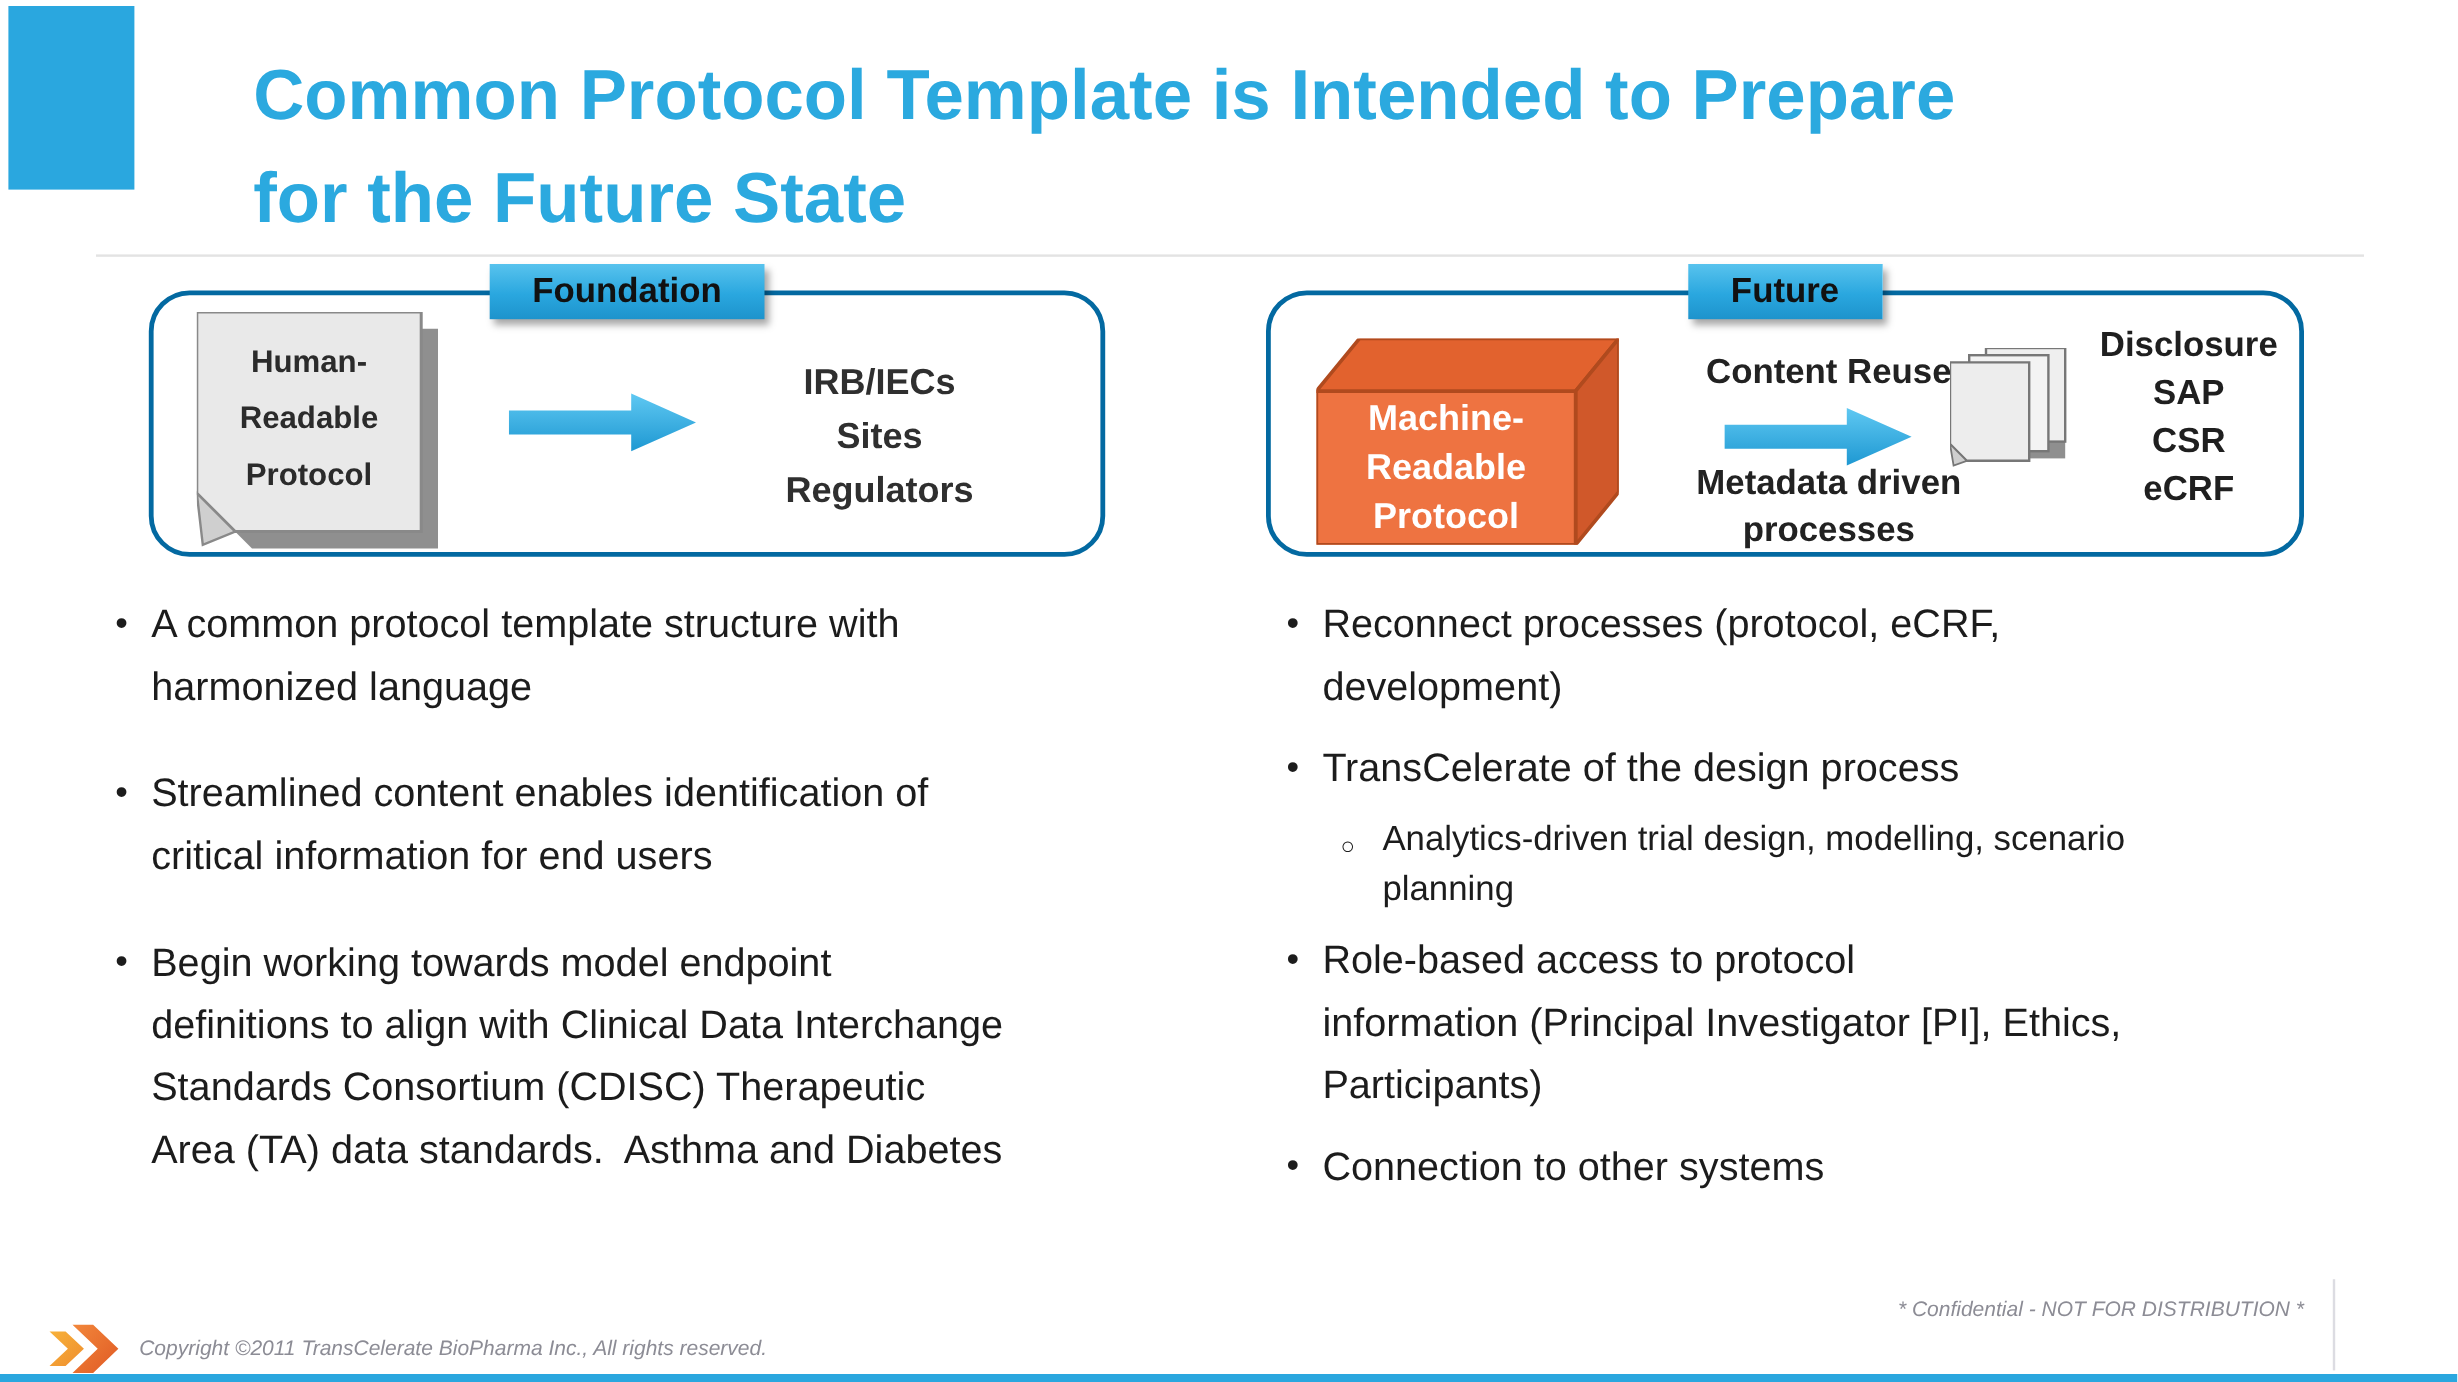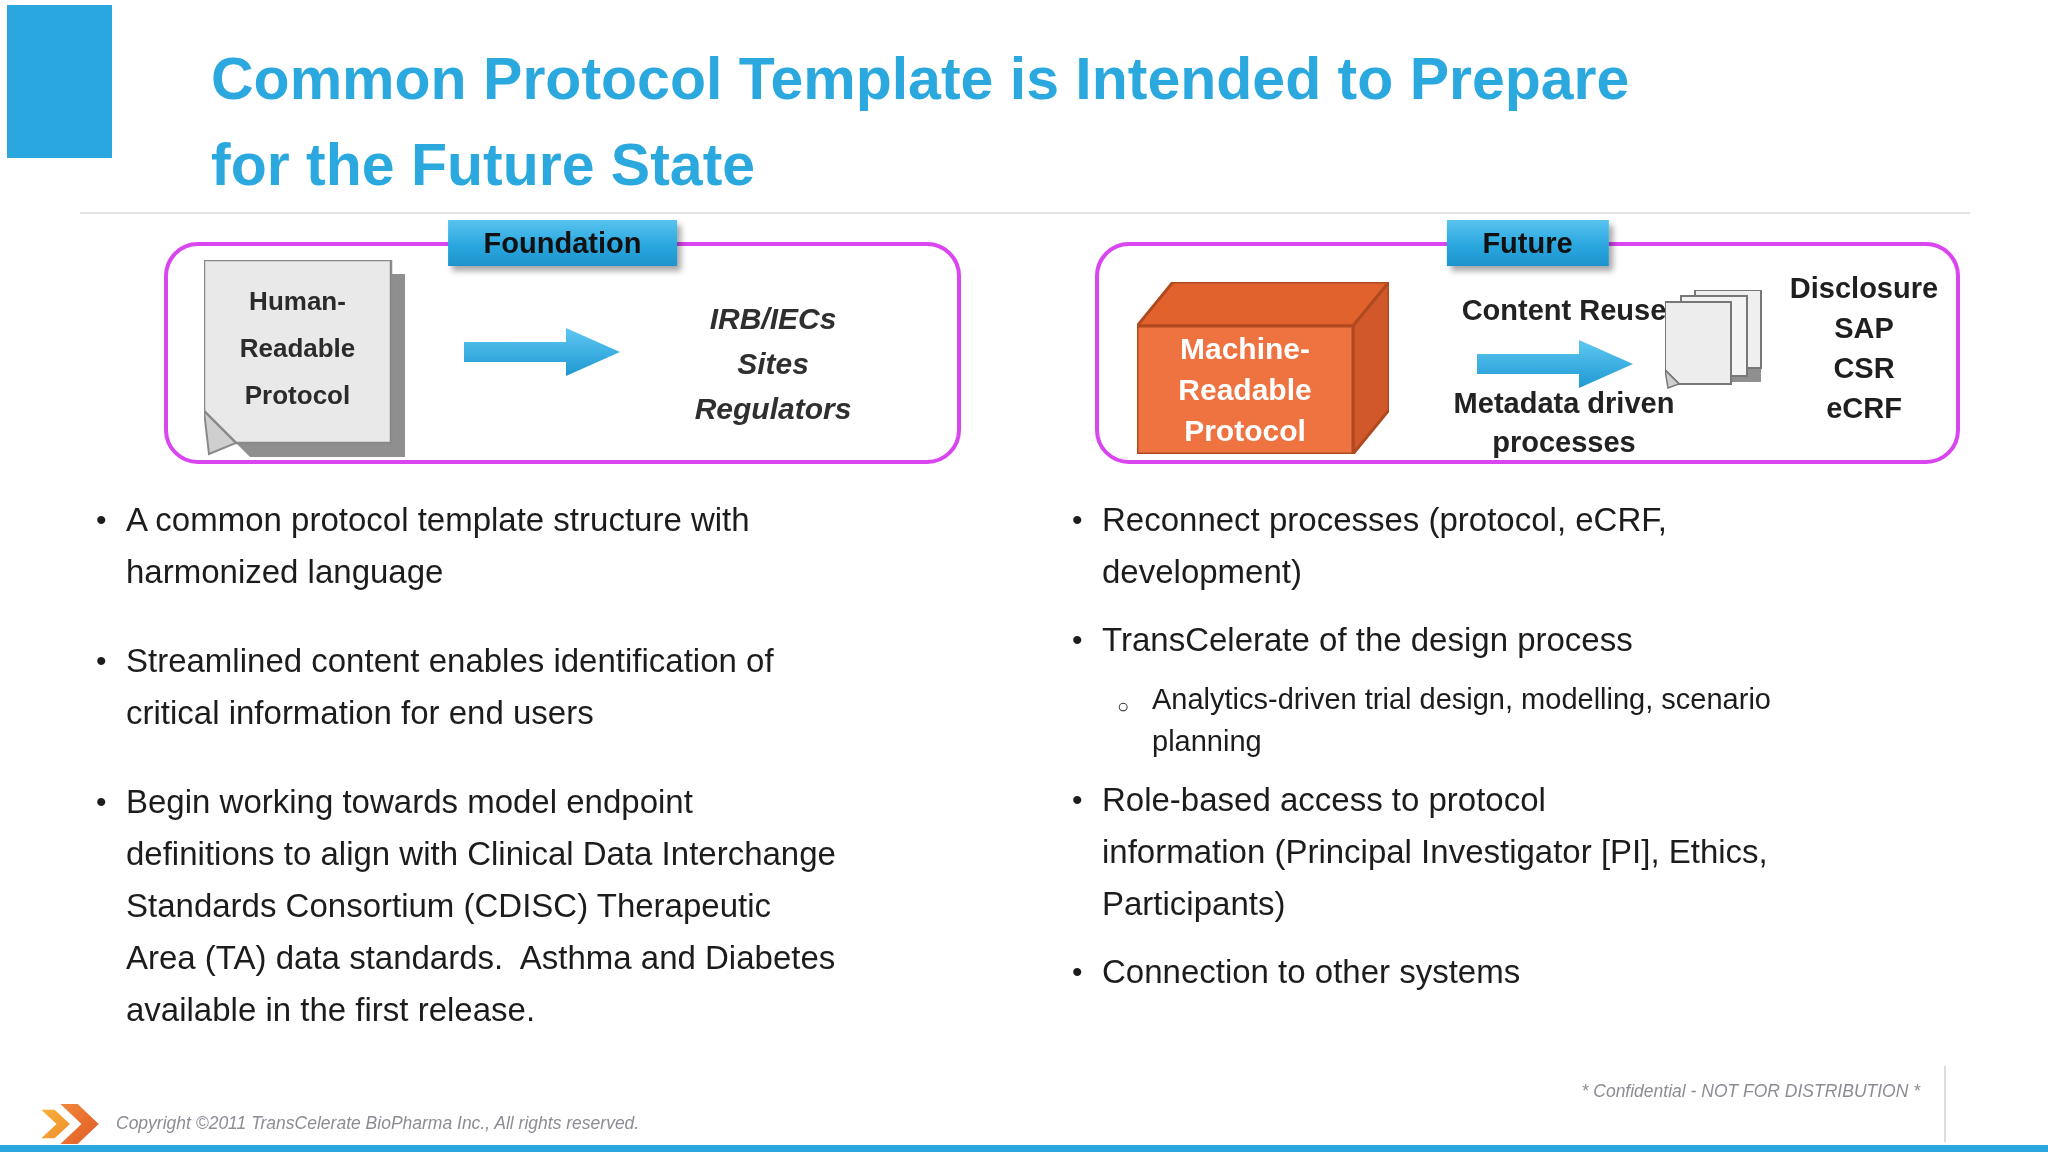"Foundation" .fbox { border: 4px solid #d946ef -> 4px solid #0369a1; margin-left: 40px -> none }
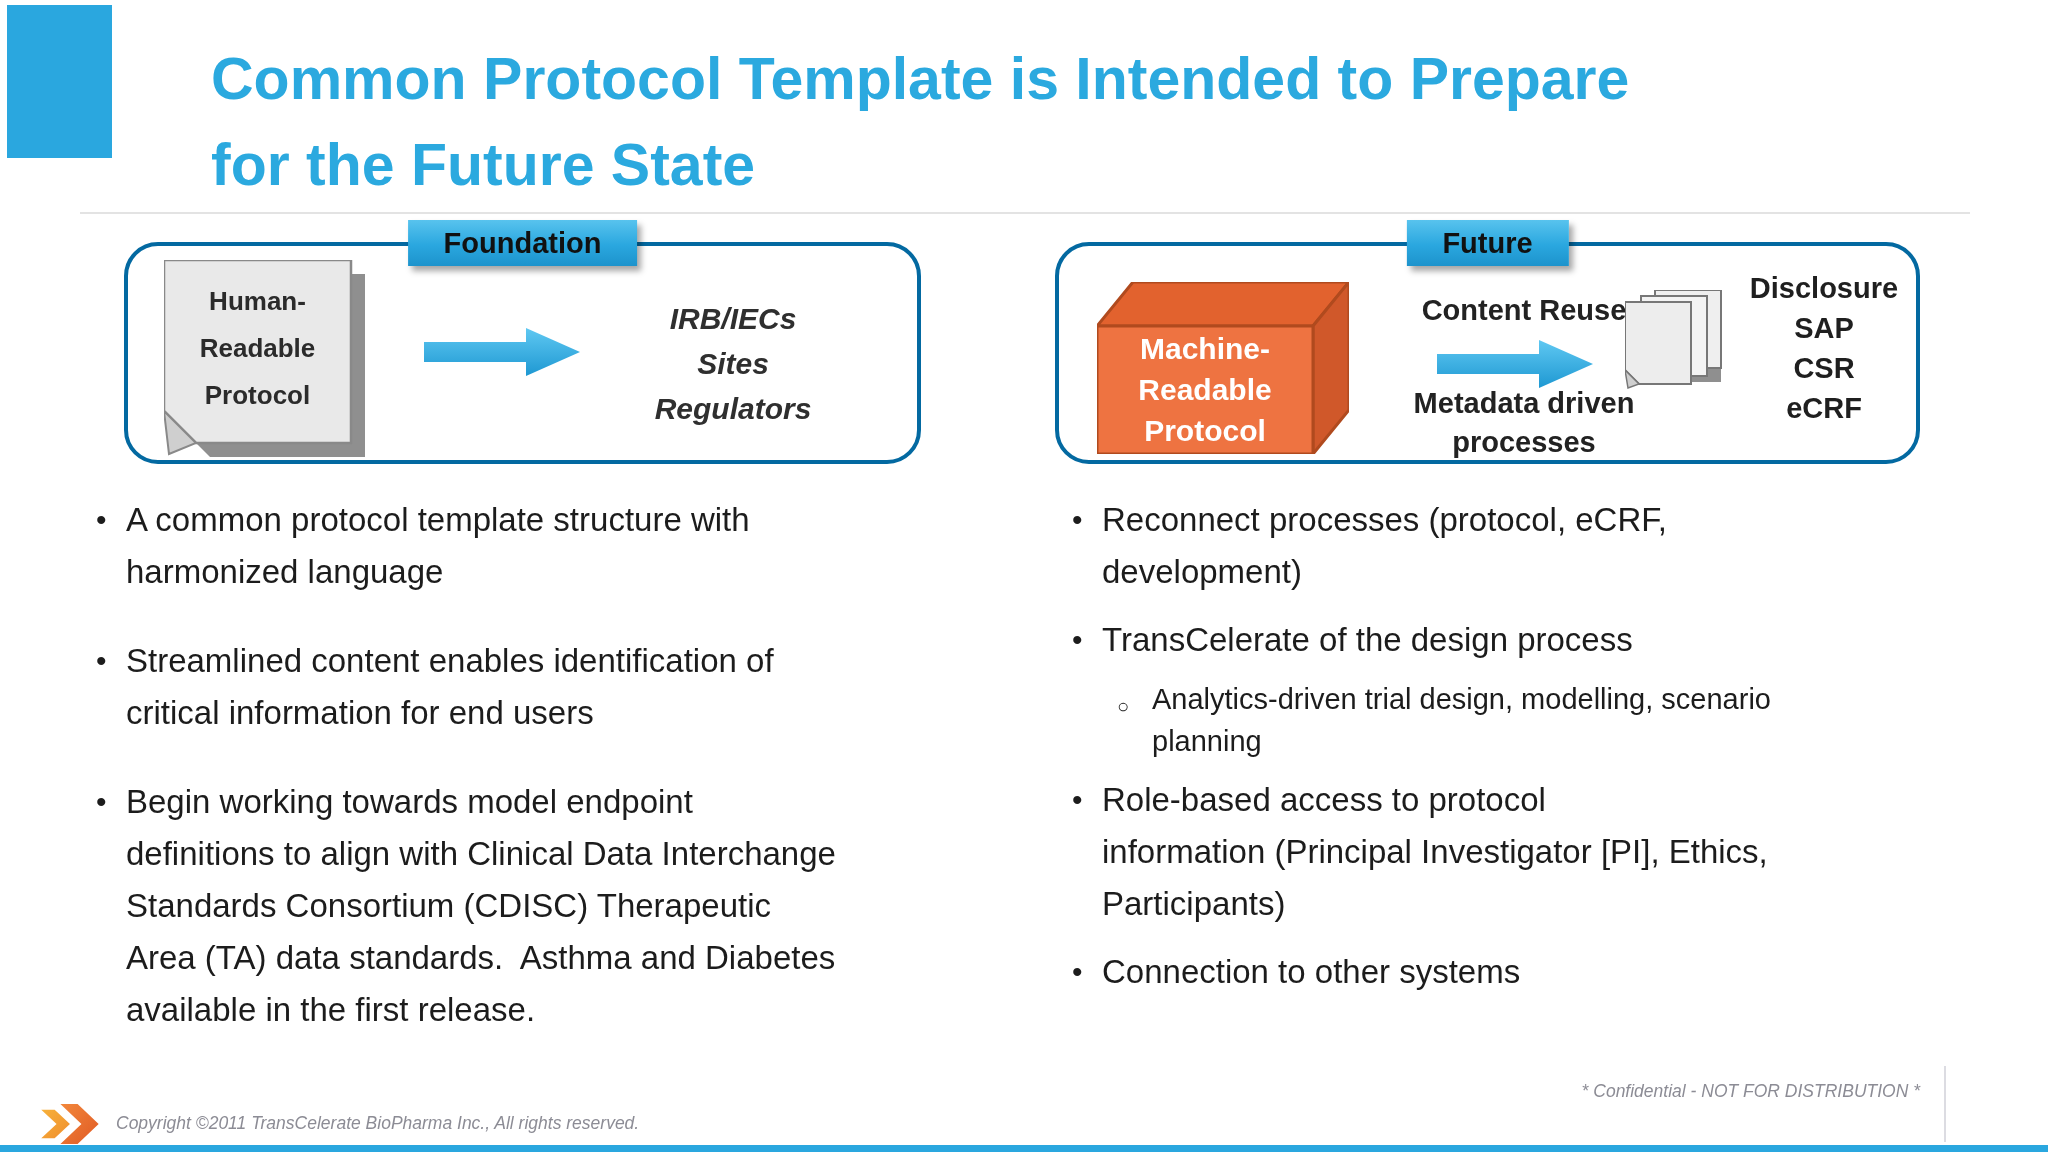"IRB/IECs" .audience { font-style: italic -> none }
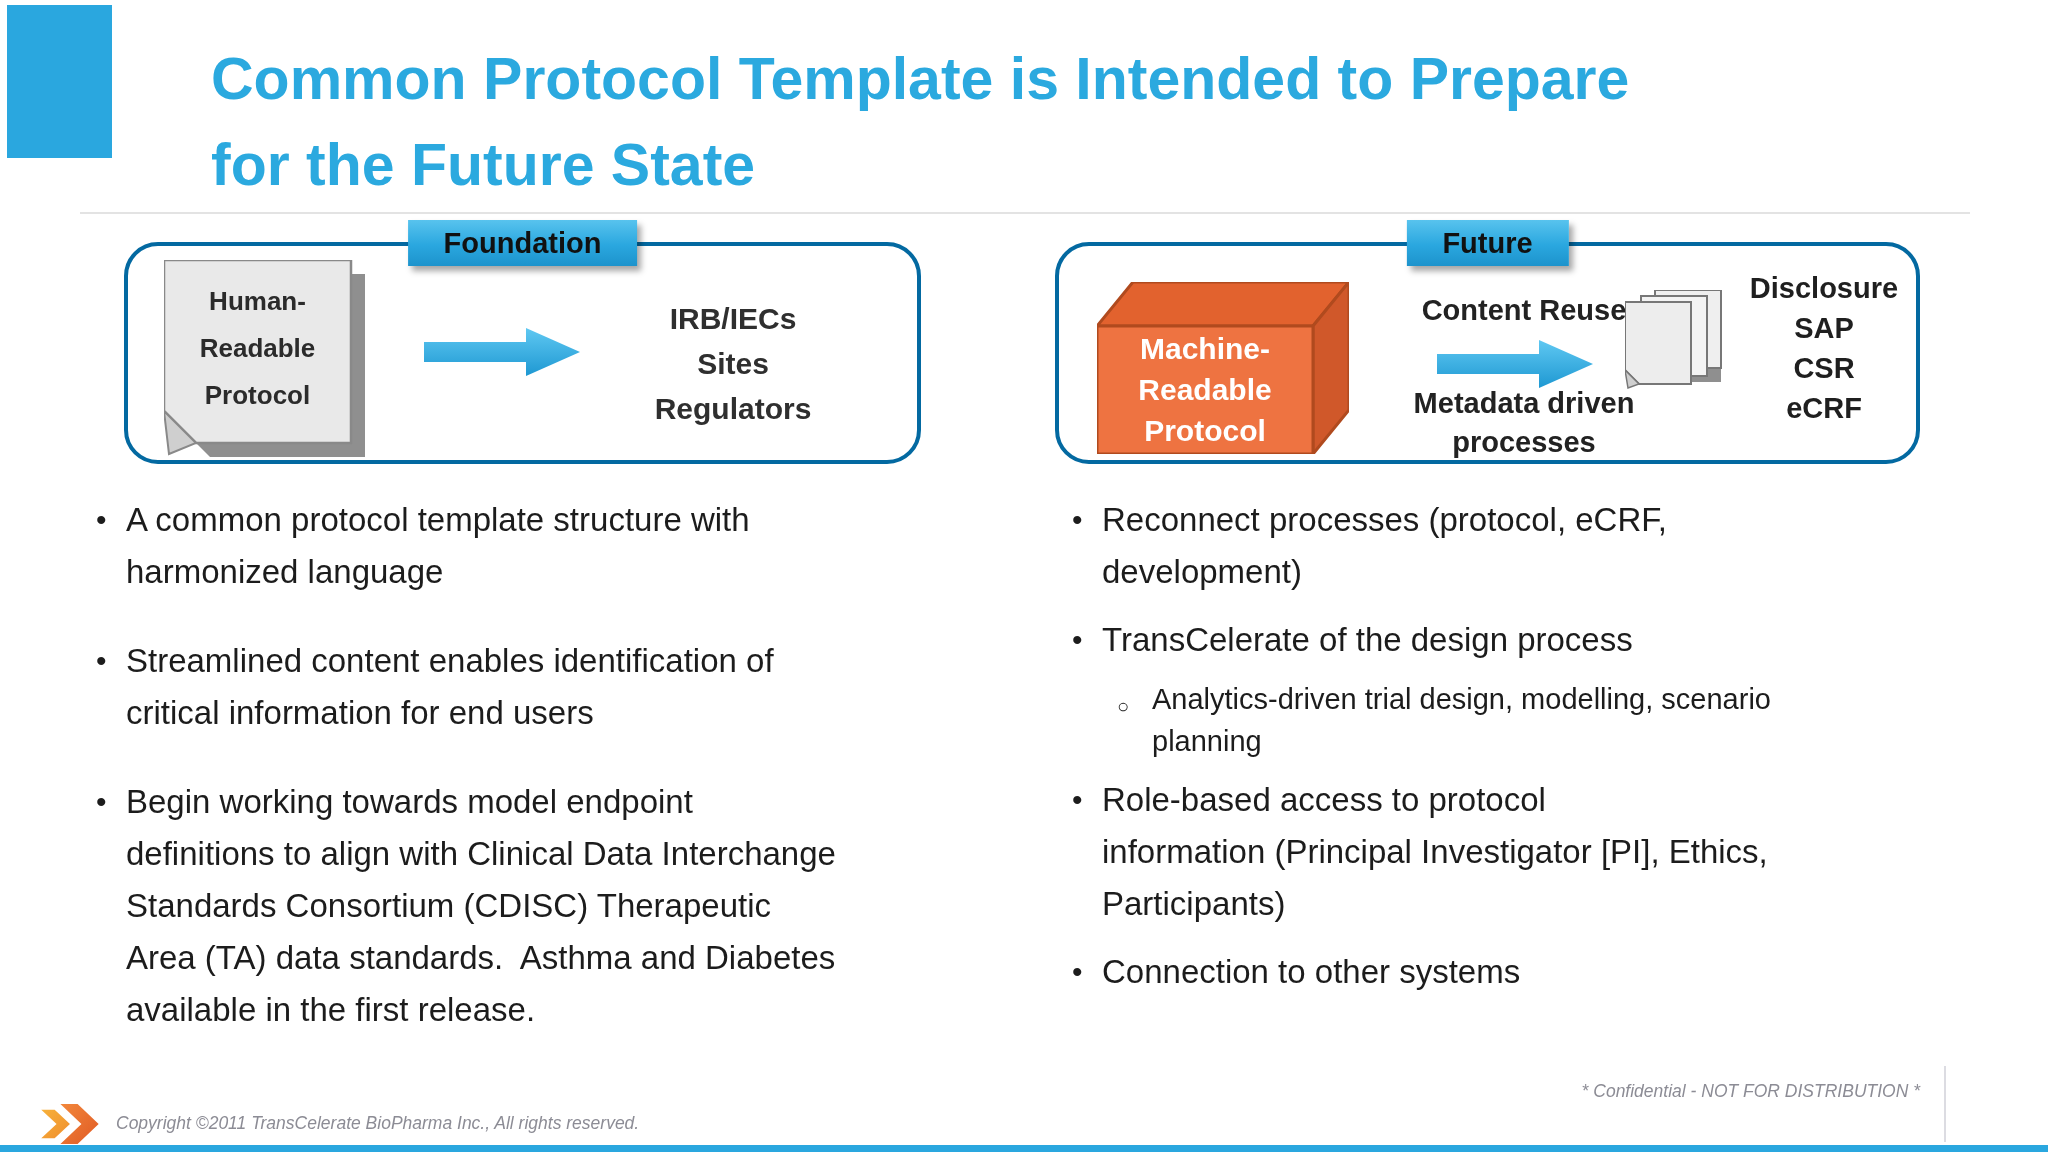"available in the first release." div.line { html: <div>available in the first release.</div> -> none }
